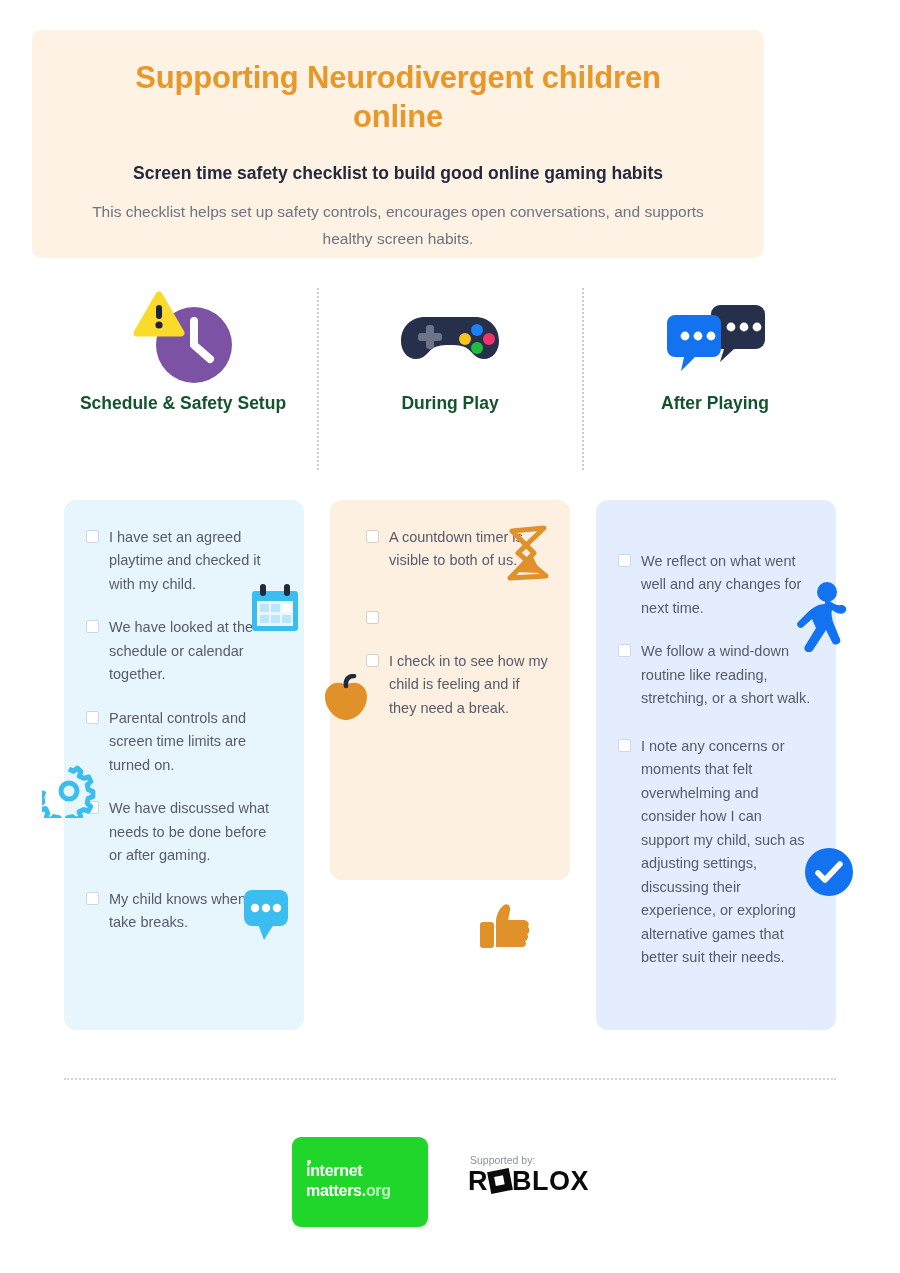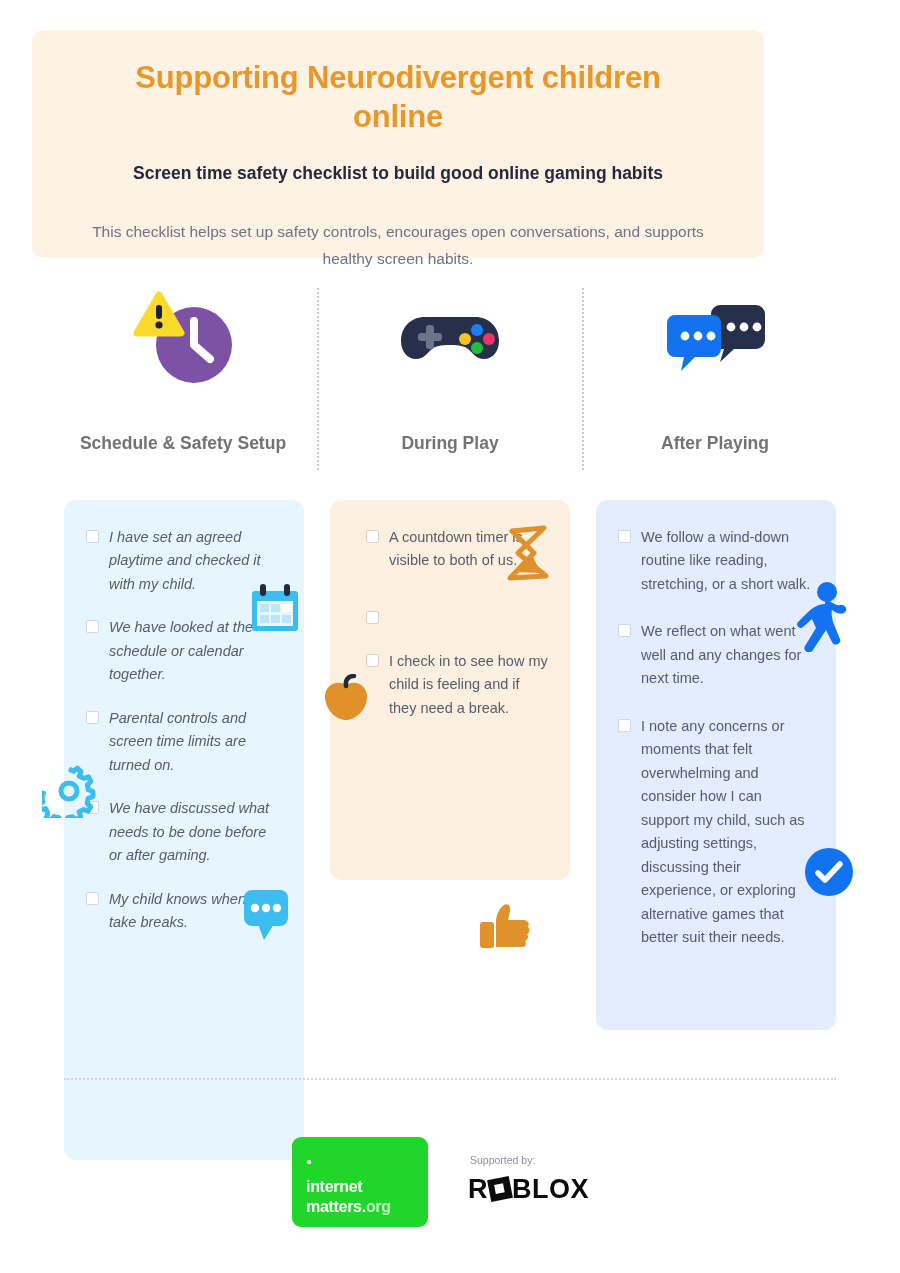"This checklist helps set up" .header p { margin-top: 34px -> 14px }
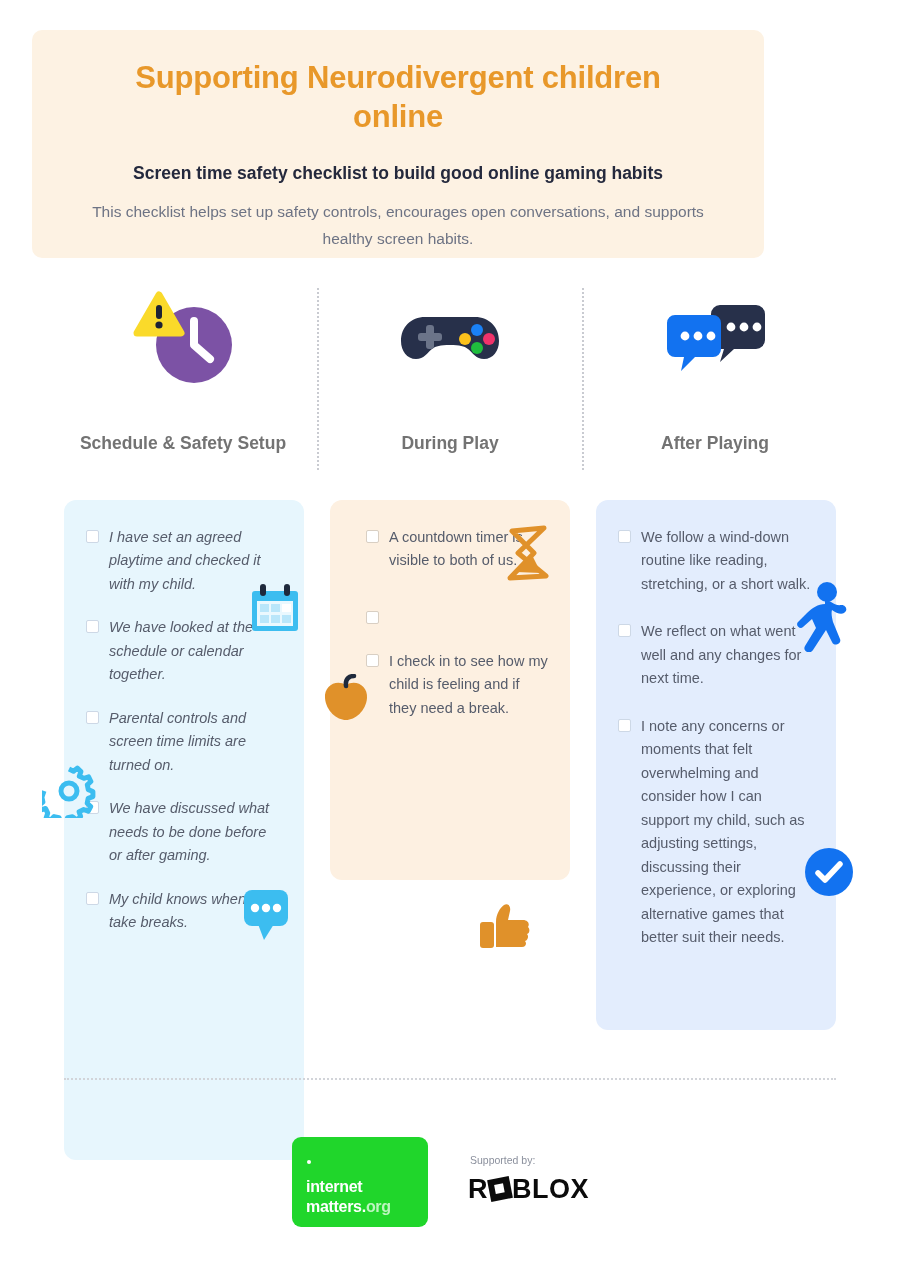"Schedule & Safety Setup" .colhead .title { color: #737373 -> #14532d; margin-top: 40px -> none }
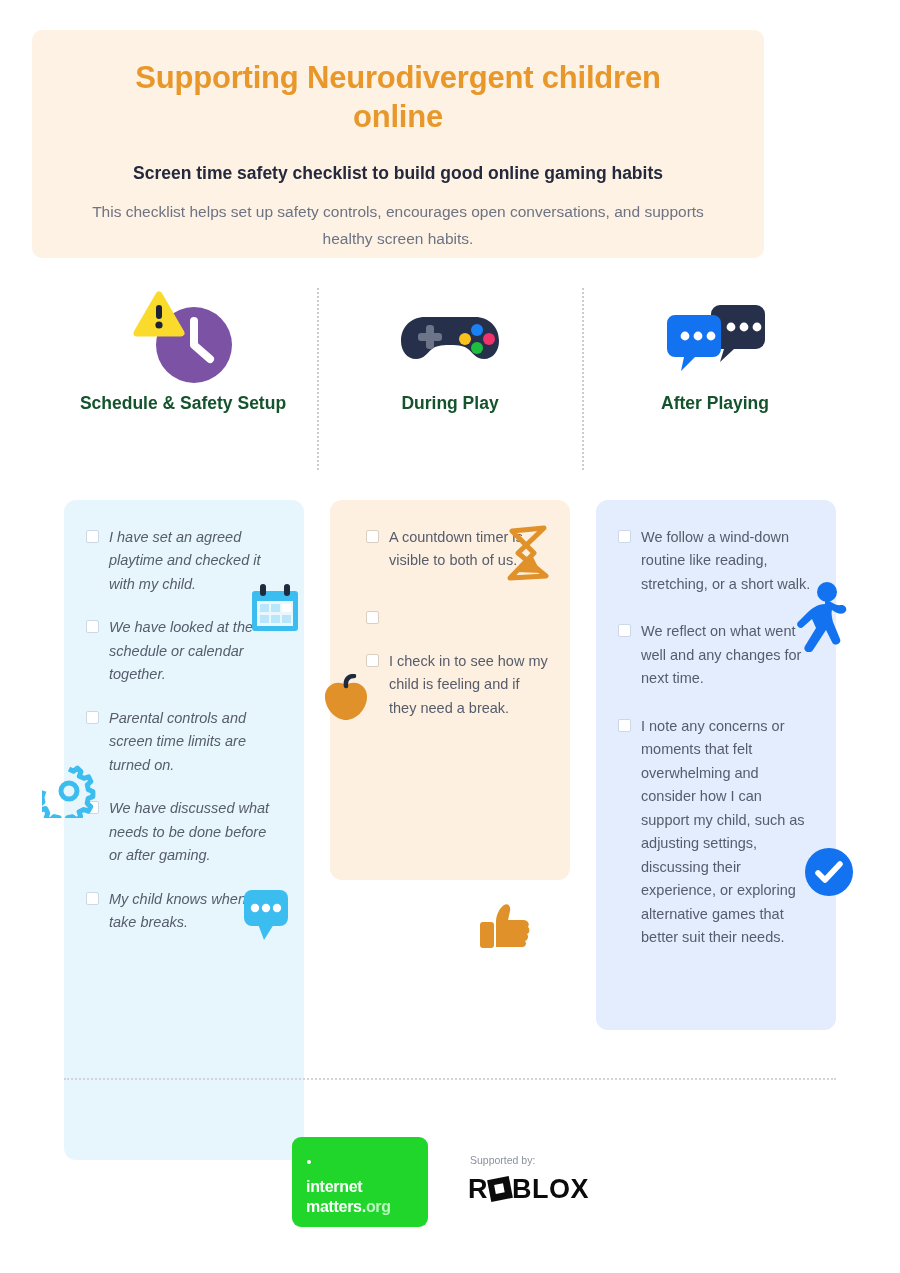"I have set an agreed" .card.c1 { font-style: italic -> none; height: 660px -> 530px }
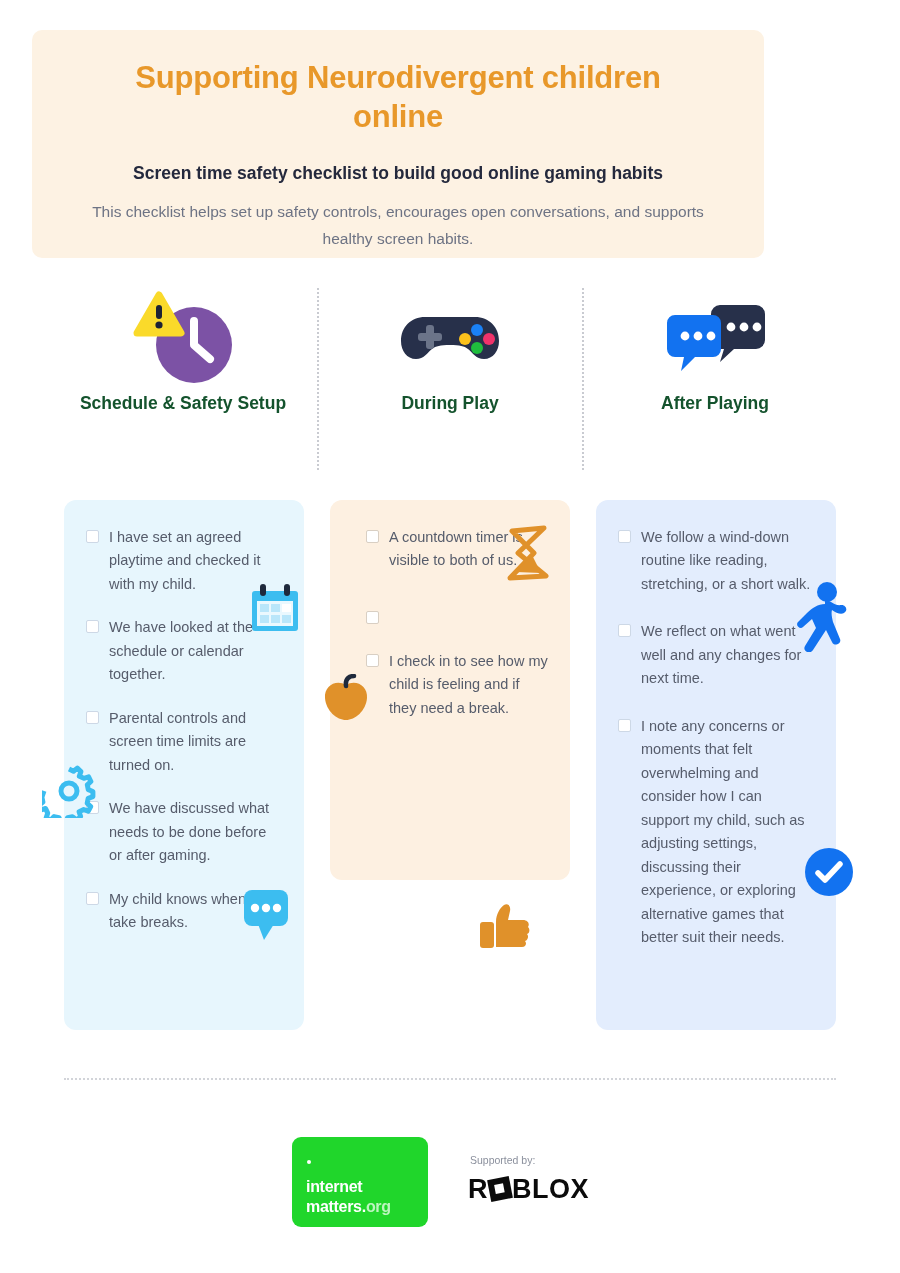"We follow a wind-down routine" div.item { order: before "We reflect on what went" -> after "We reflect on what went" }
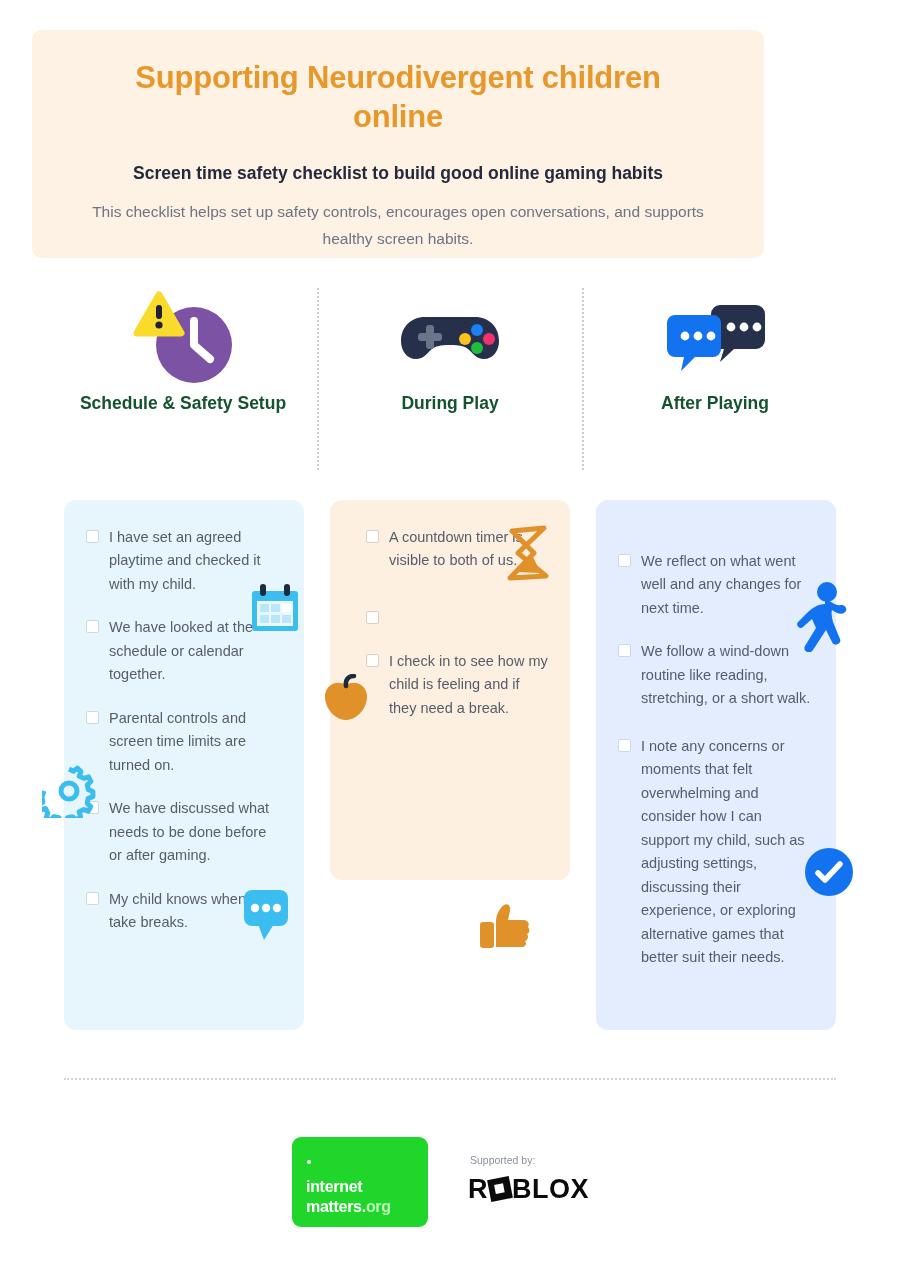"internet" .imlogo { padding: 40px 0 0 14px -> 24px 0 0 14px }
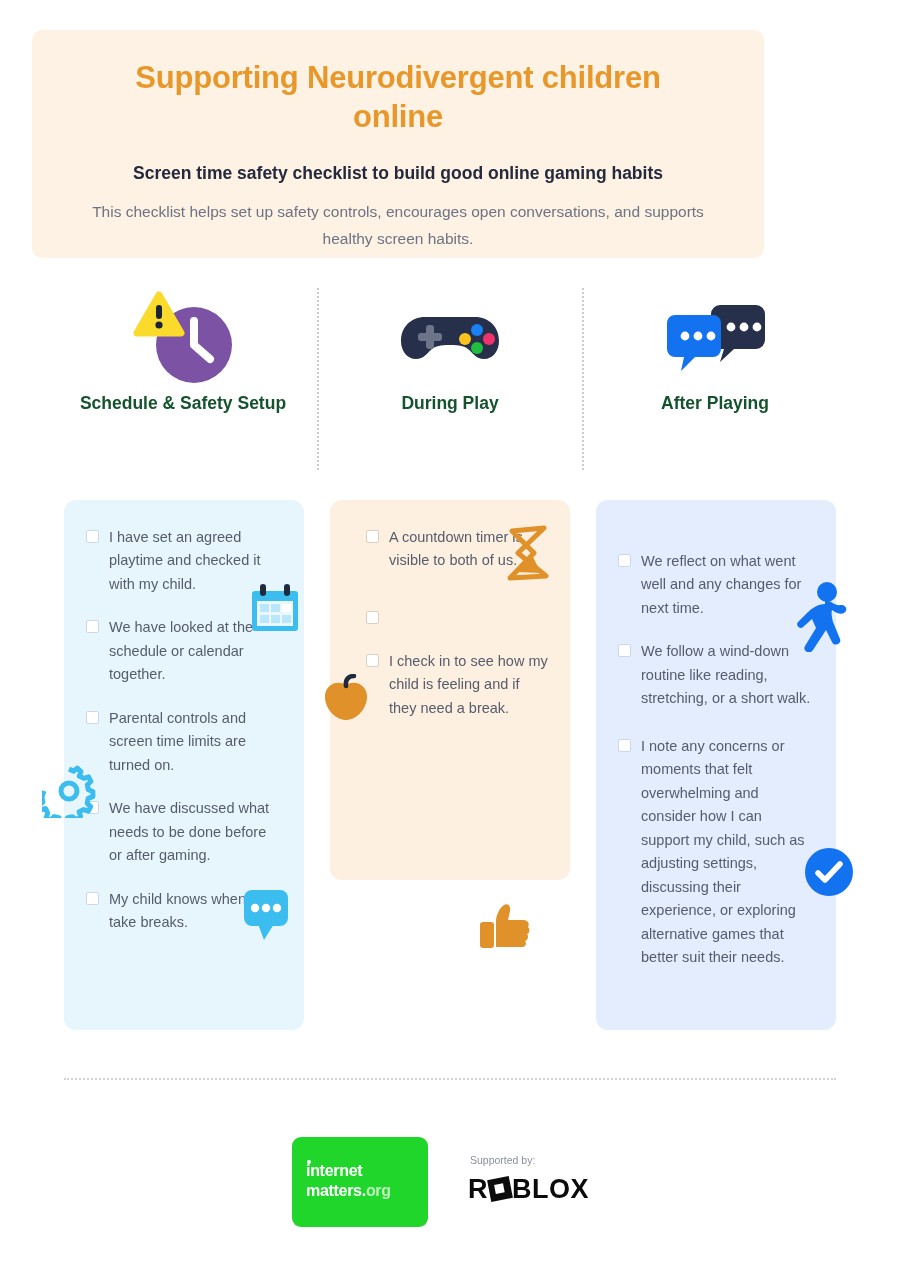"R BLOX" .roblox { top: 44px -> 36px }
